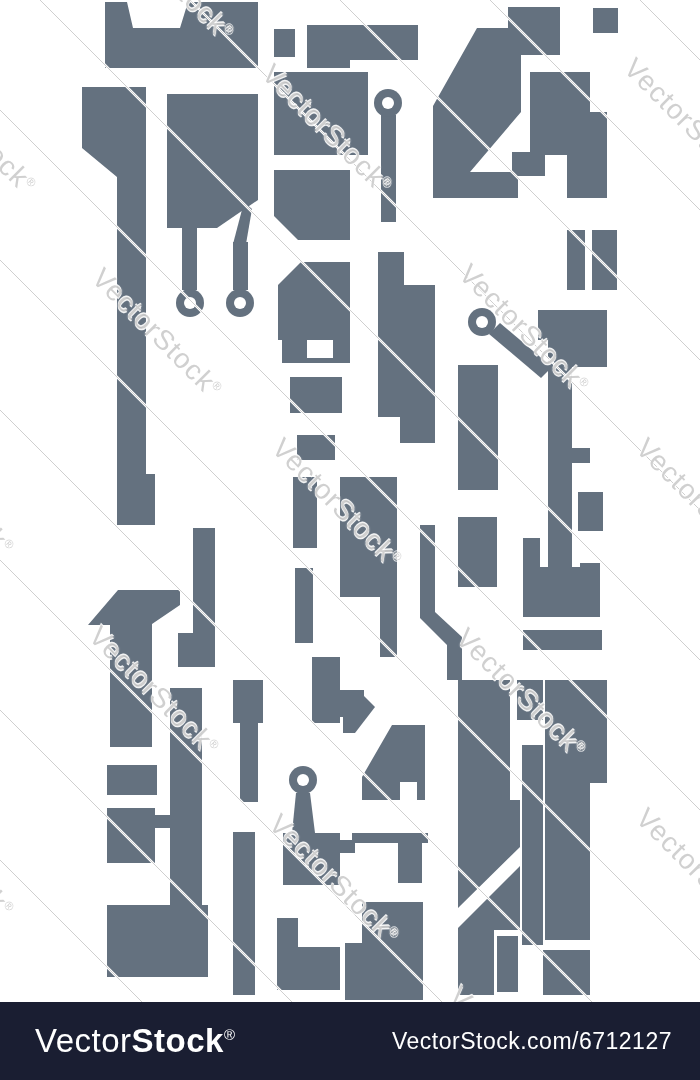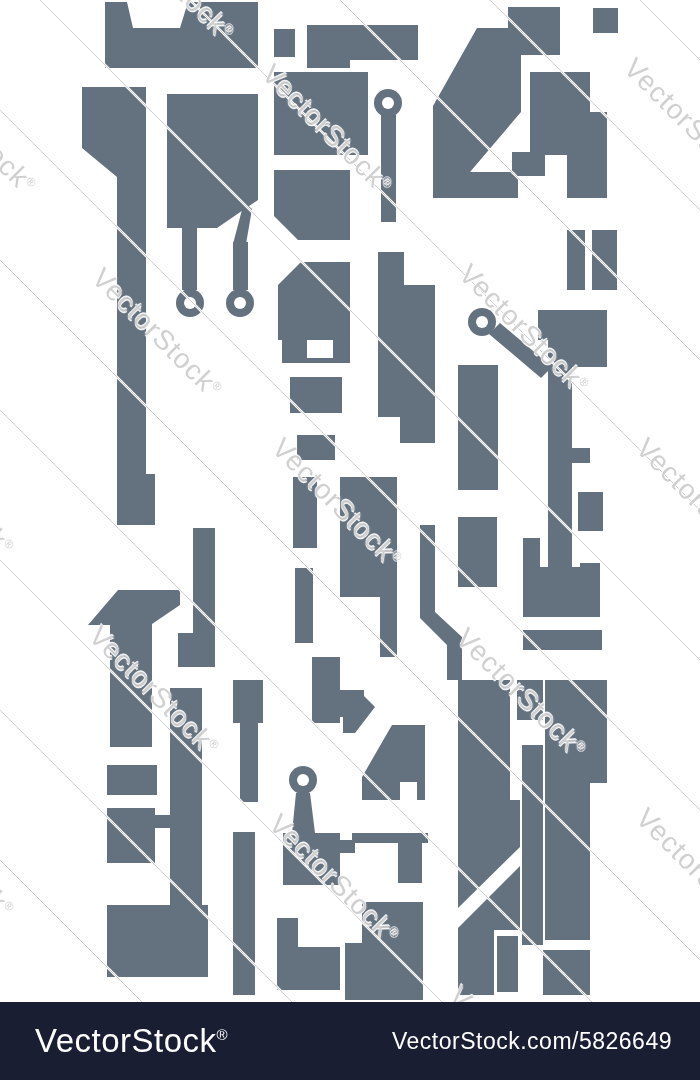"Stock" #brand b { font-weight: 400 -> 700 }
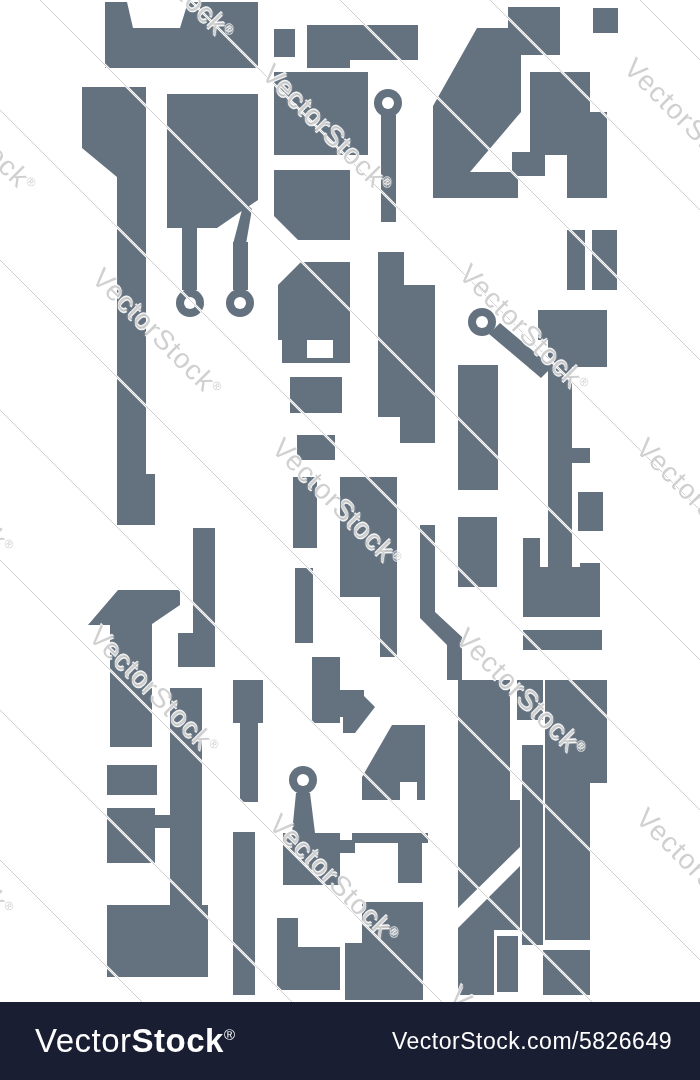"VectorStock.com/5826649" div { text: VectorStock.com/5826649 -> VectorStock.com/6712127 }
